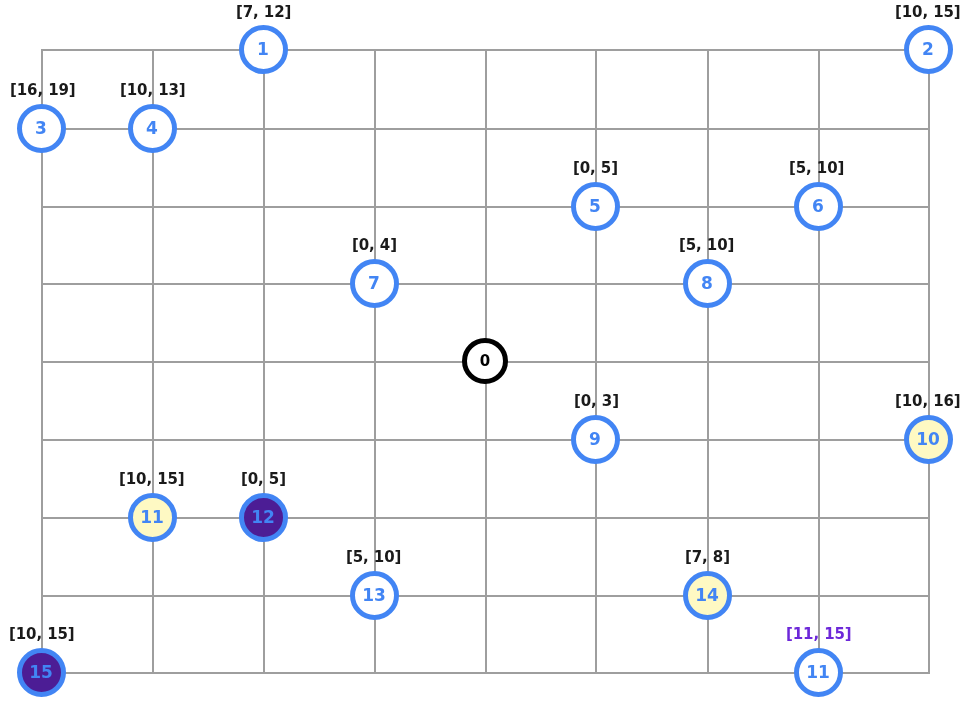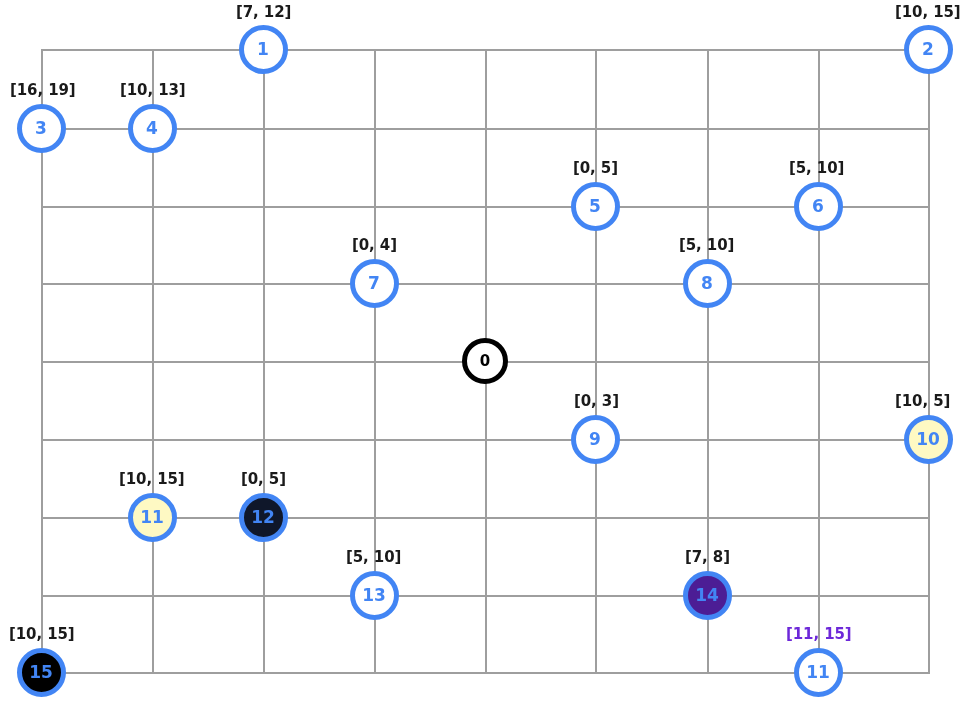"[10, 5]" div.tw-label { text: 5 -> 16 }
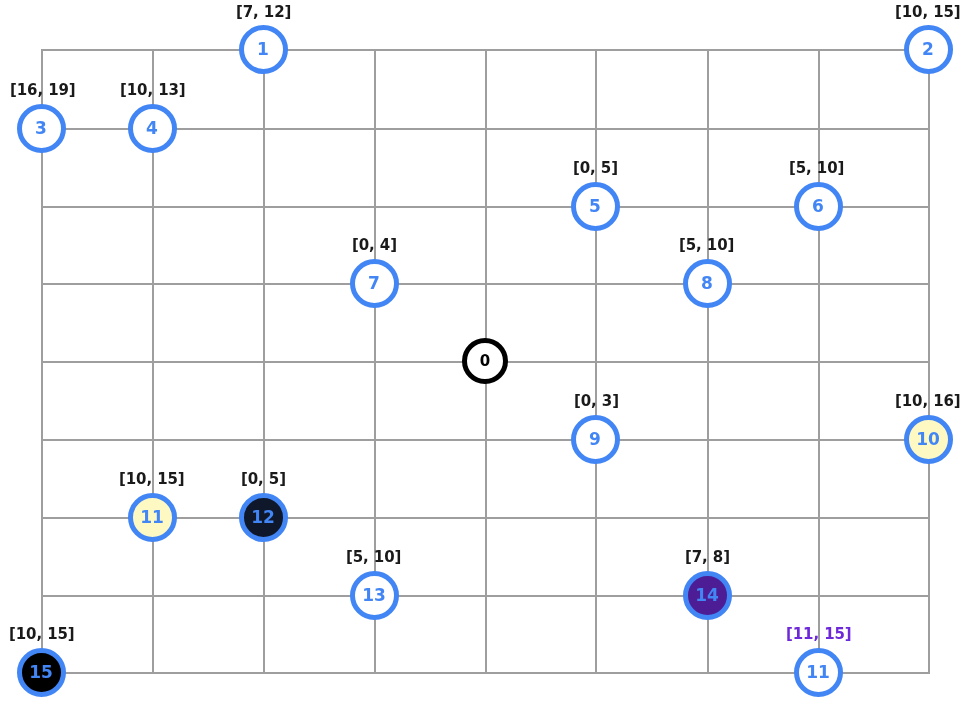"12" div.node { background: #0f172a -> #4c1d95 }
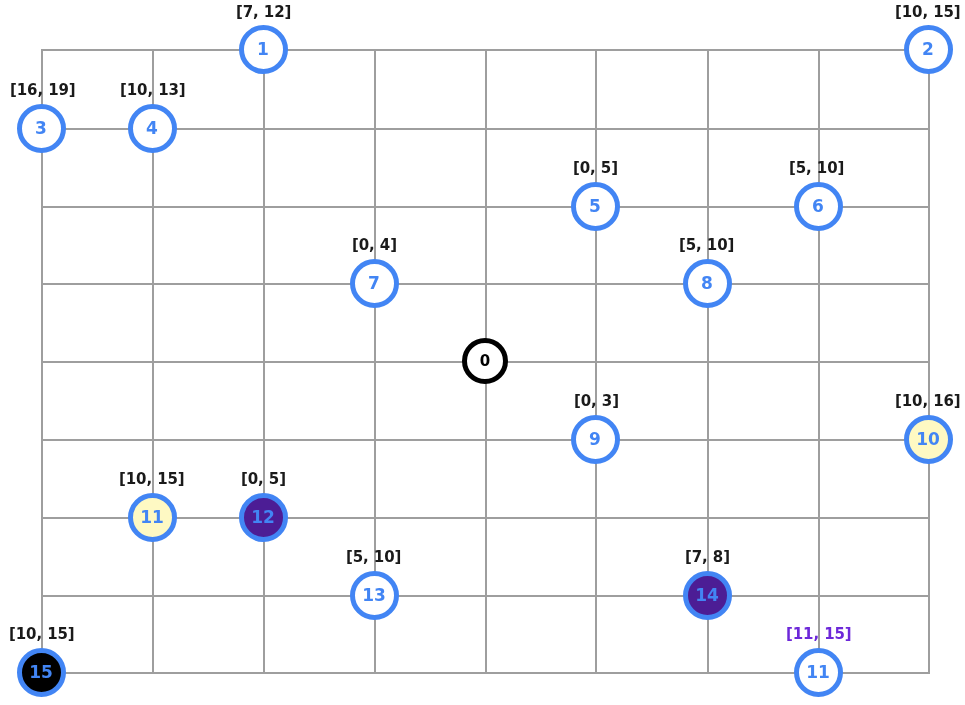"14" div.node { background: #4c1d95 -> #fef9c3 }
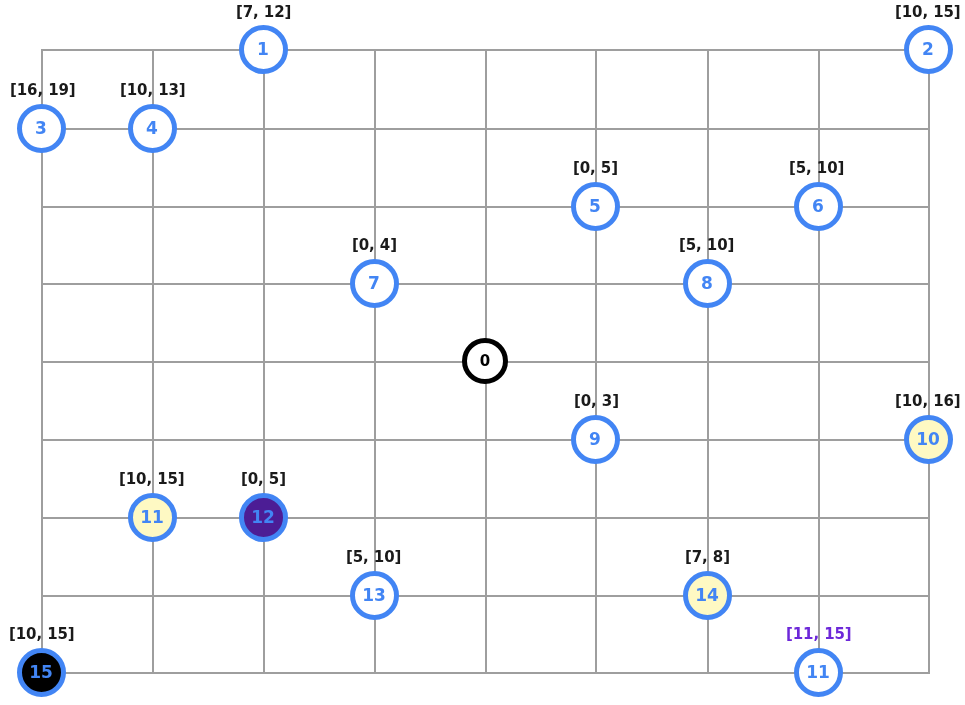"15" div.node { background: #000000 -> #4c1d95 }
